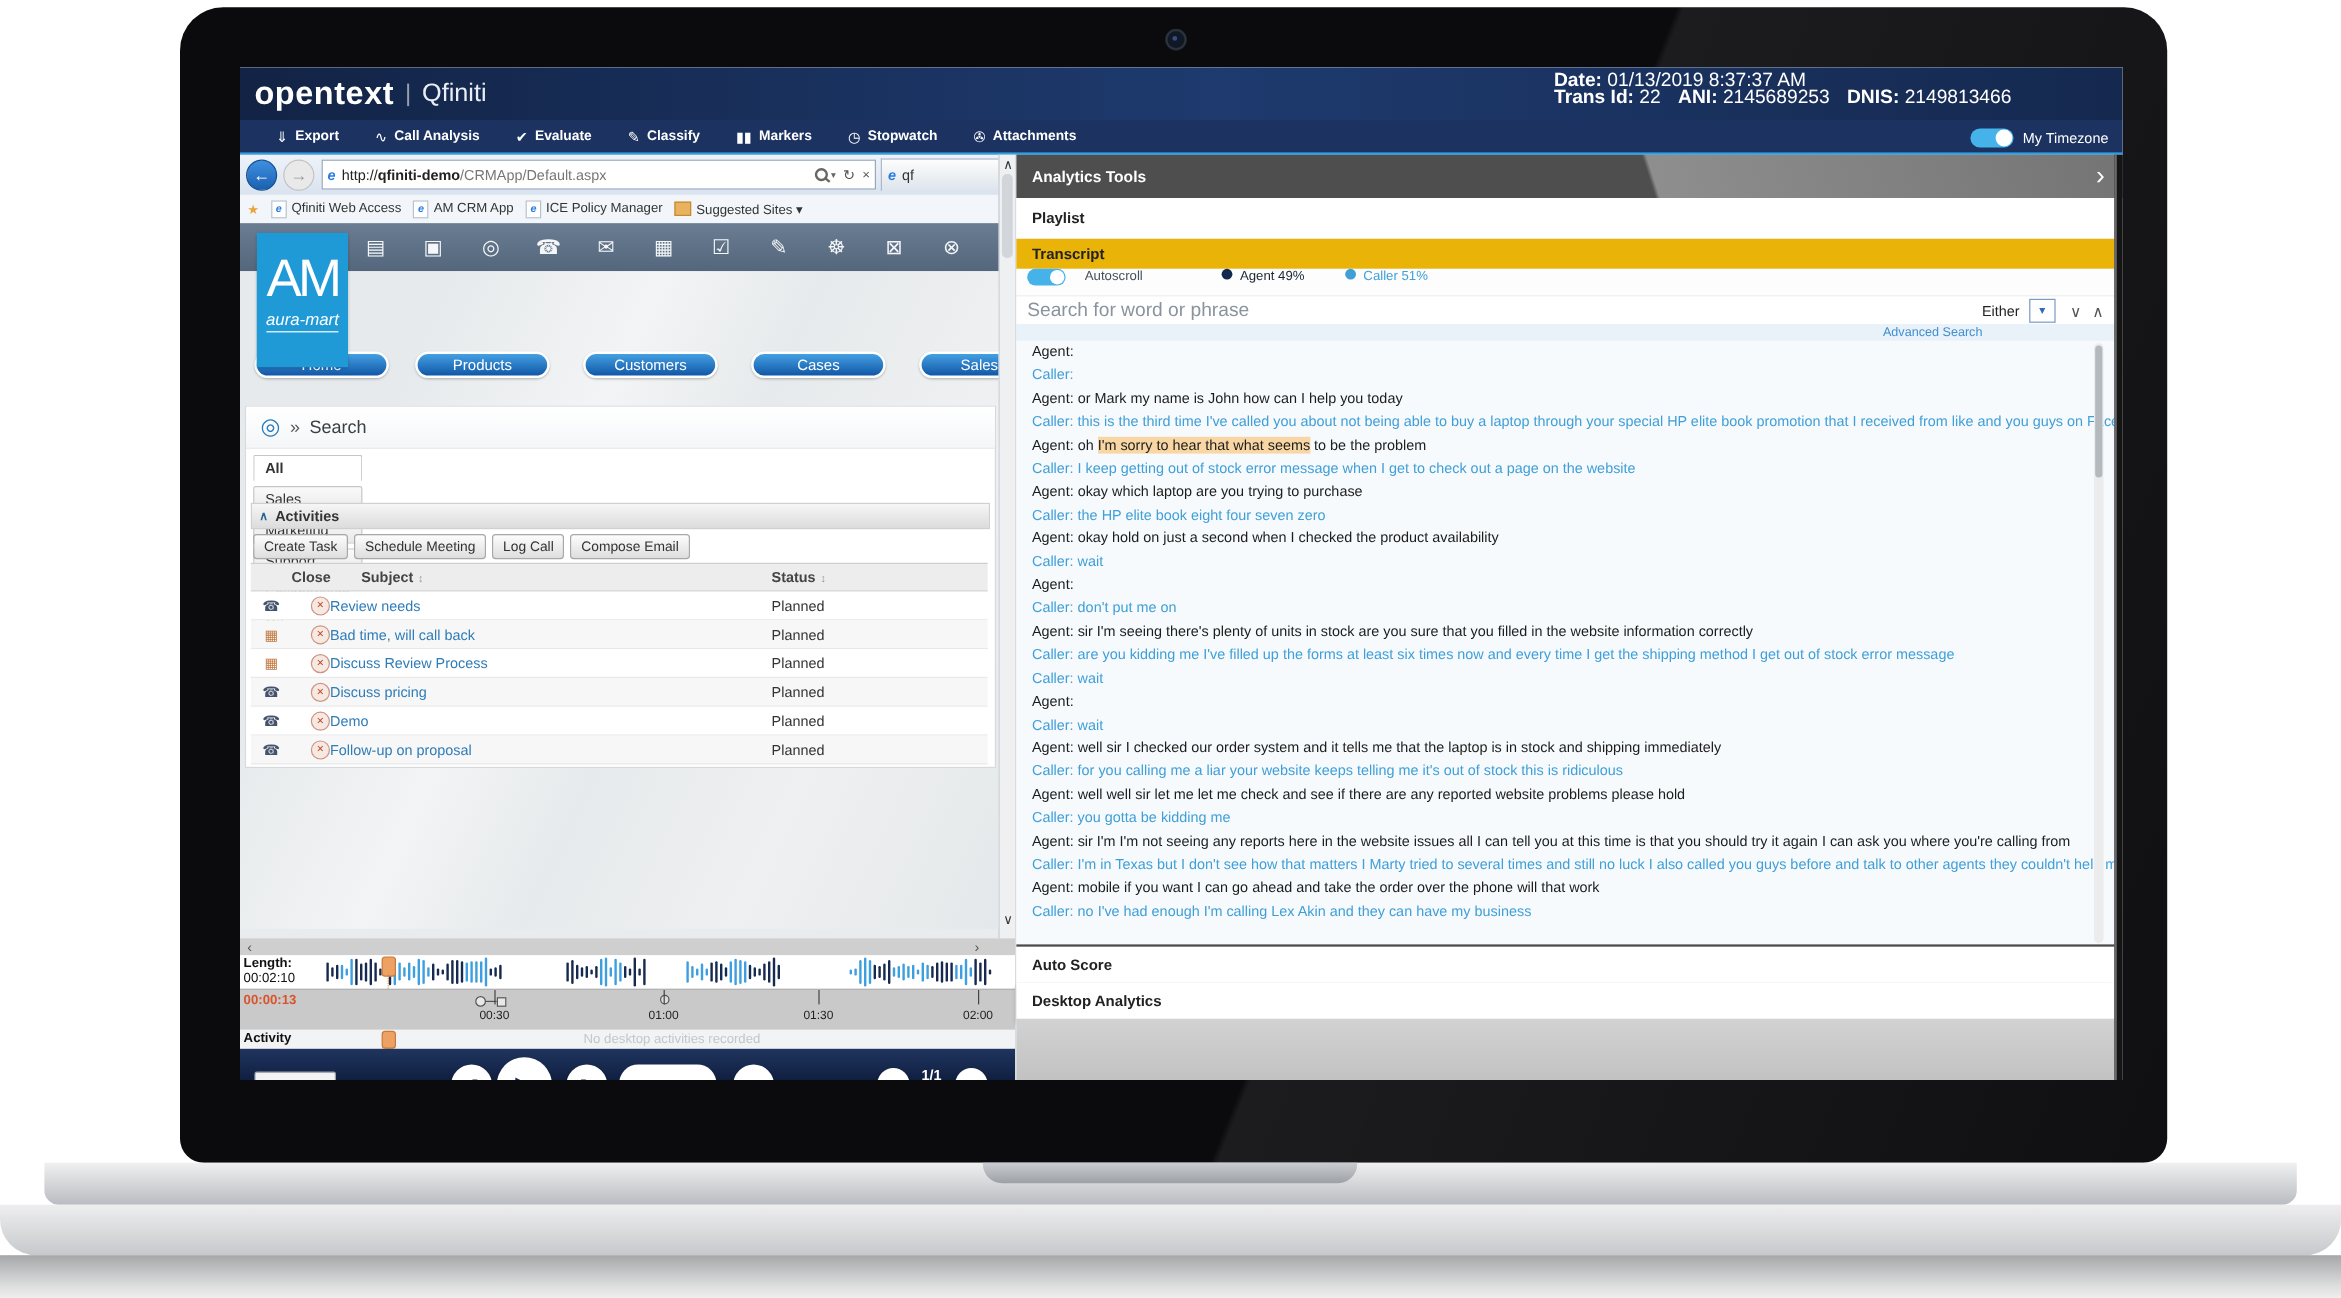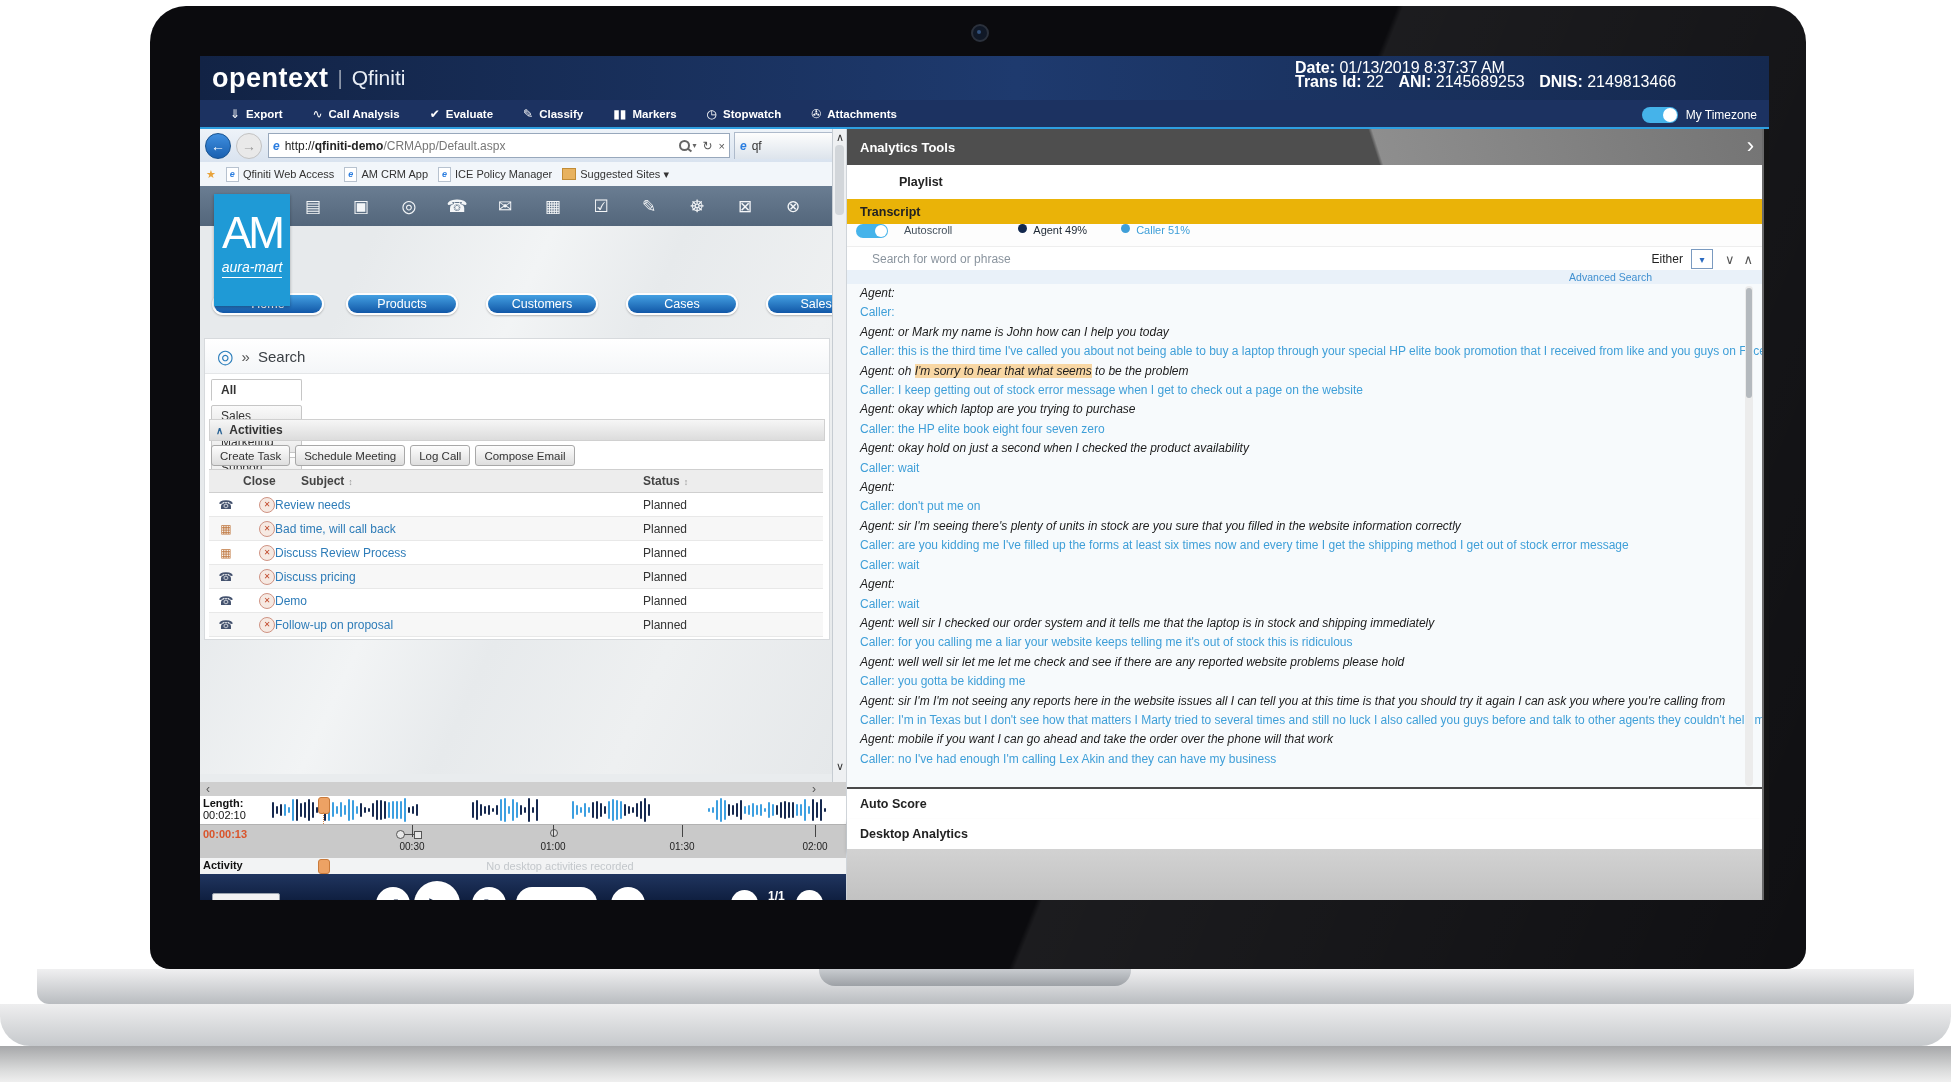"Playlist" #sec-playlist { padding-left: 39px -> none }
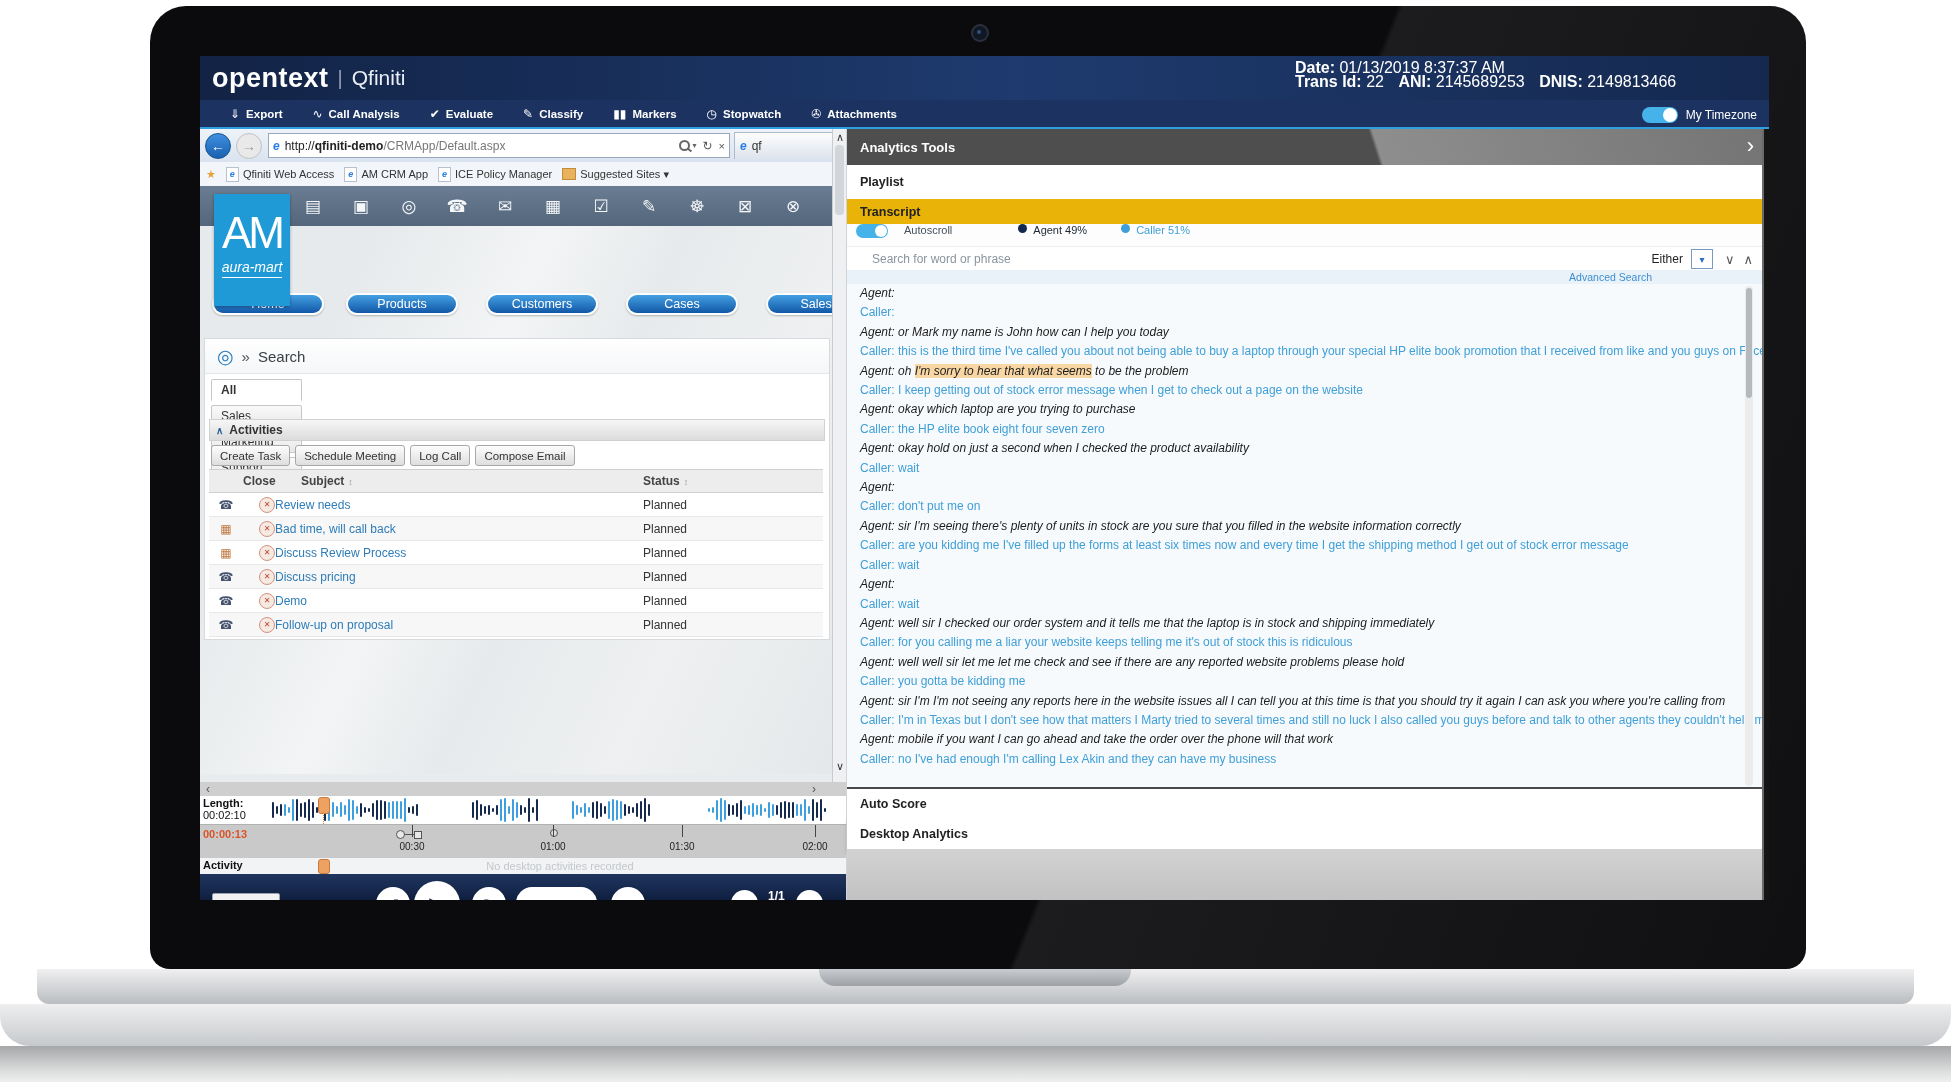"Search for word or phrase" #srow input { font-size: 12px -> 16px; padding-left: 25px -> 9px }
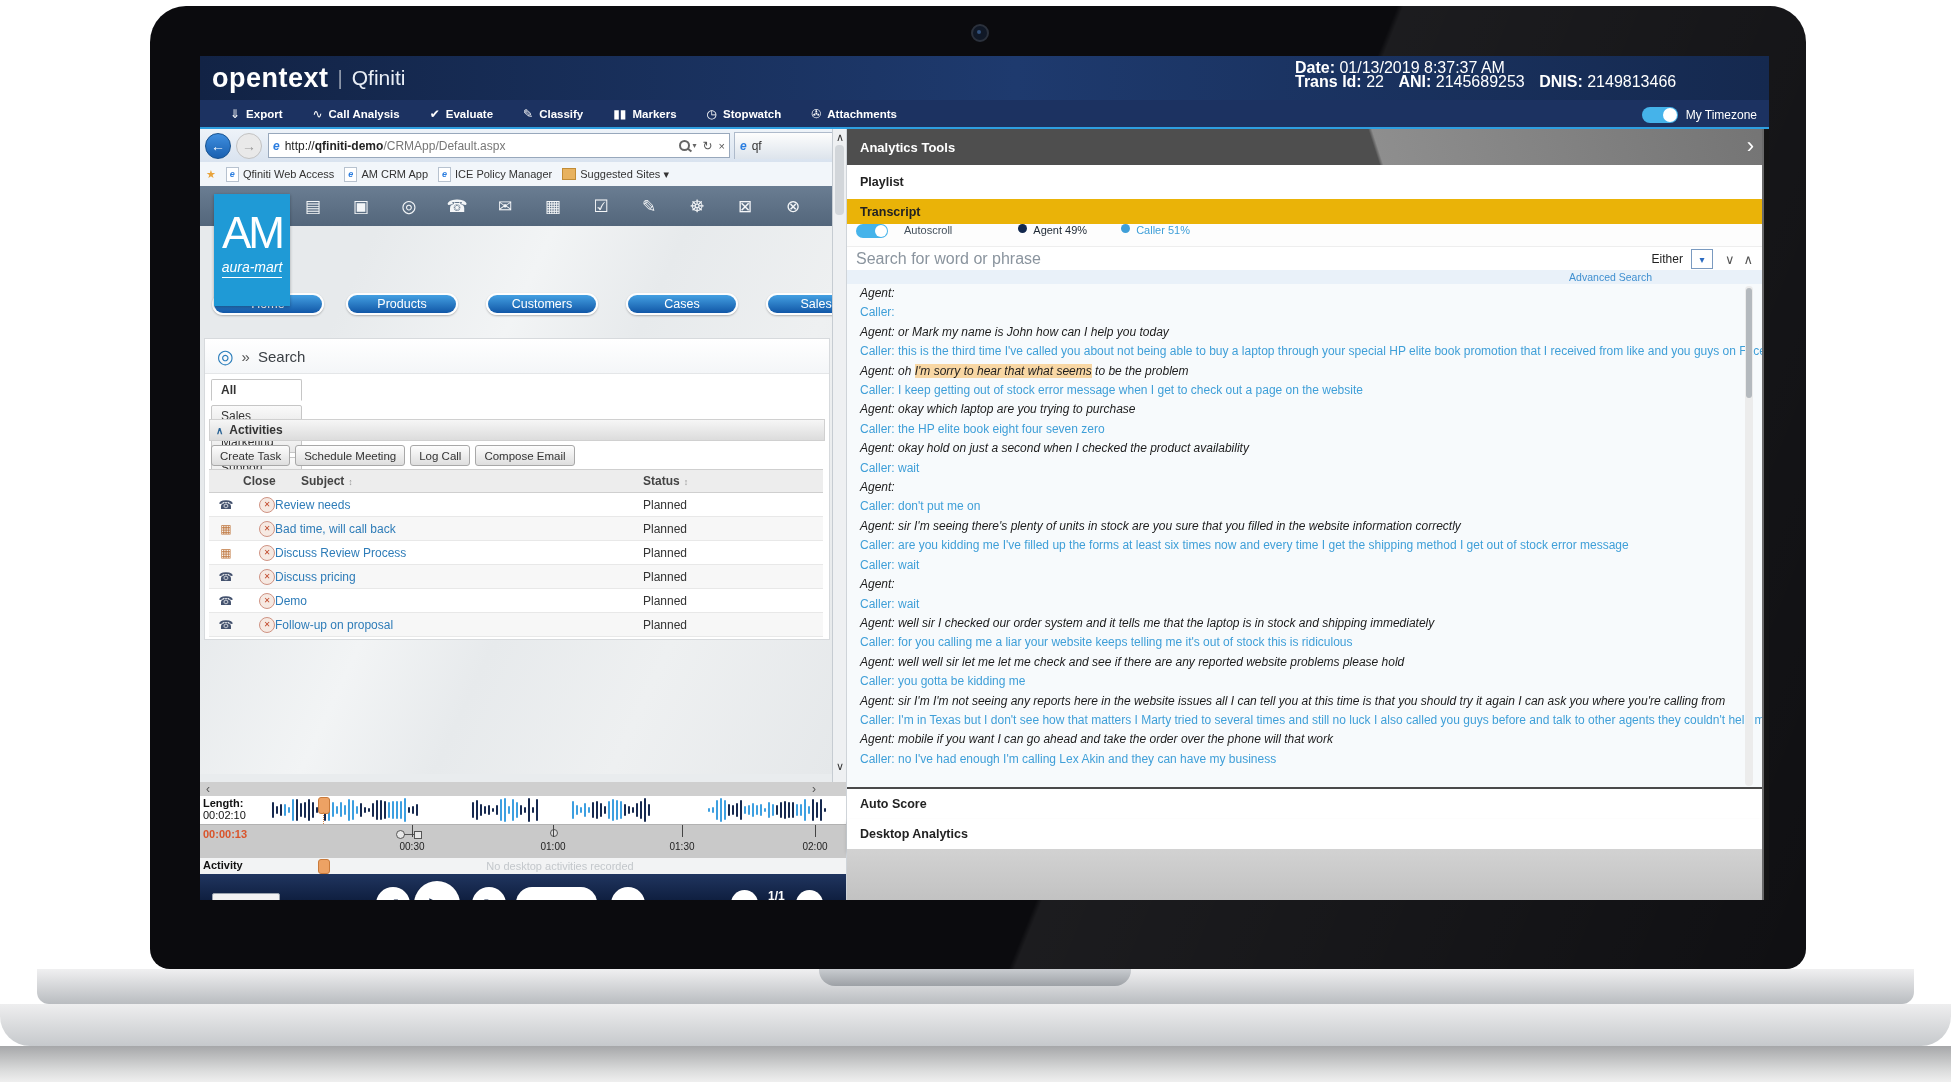"Agent:" .tline.agent { font-style: italic -> none }
